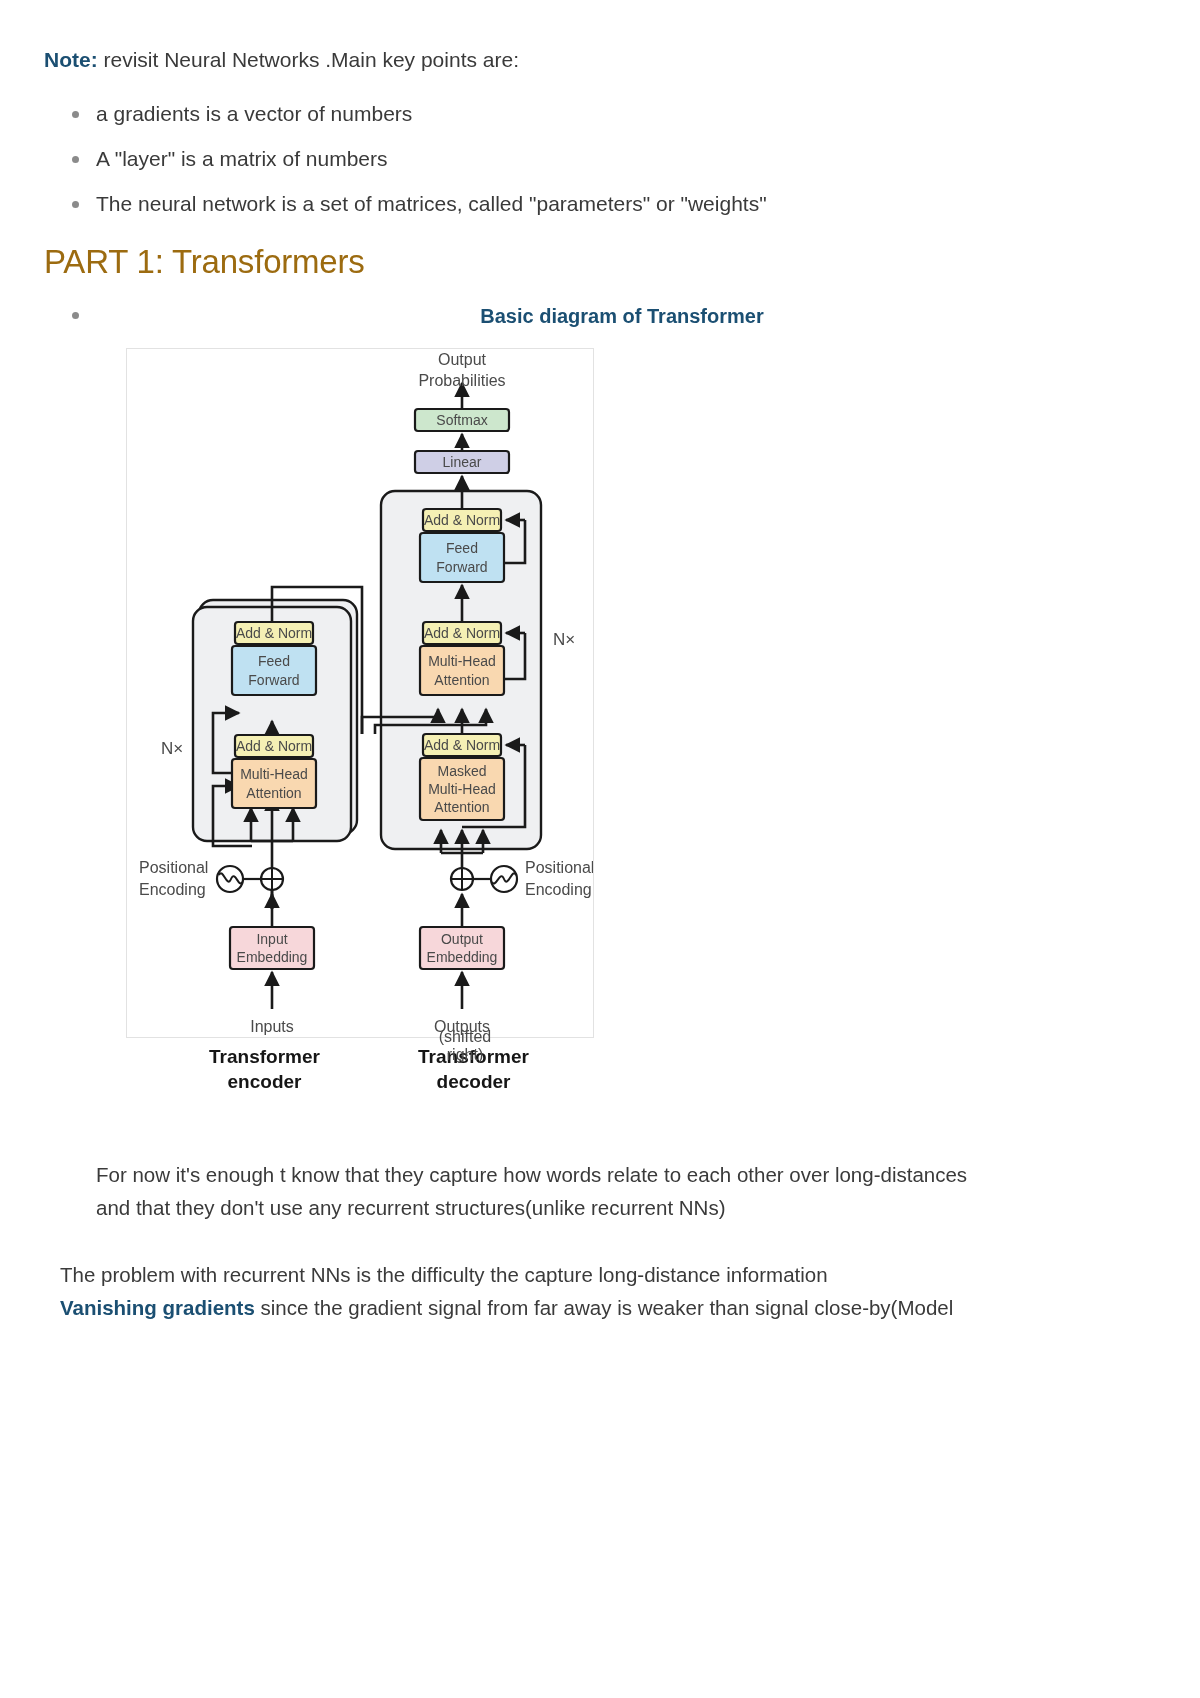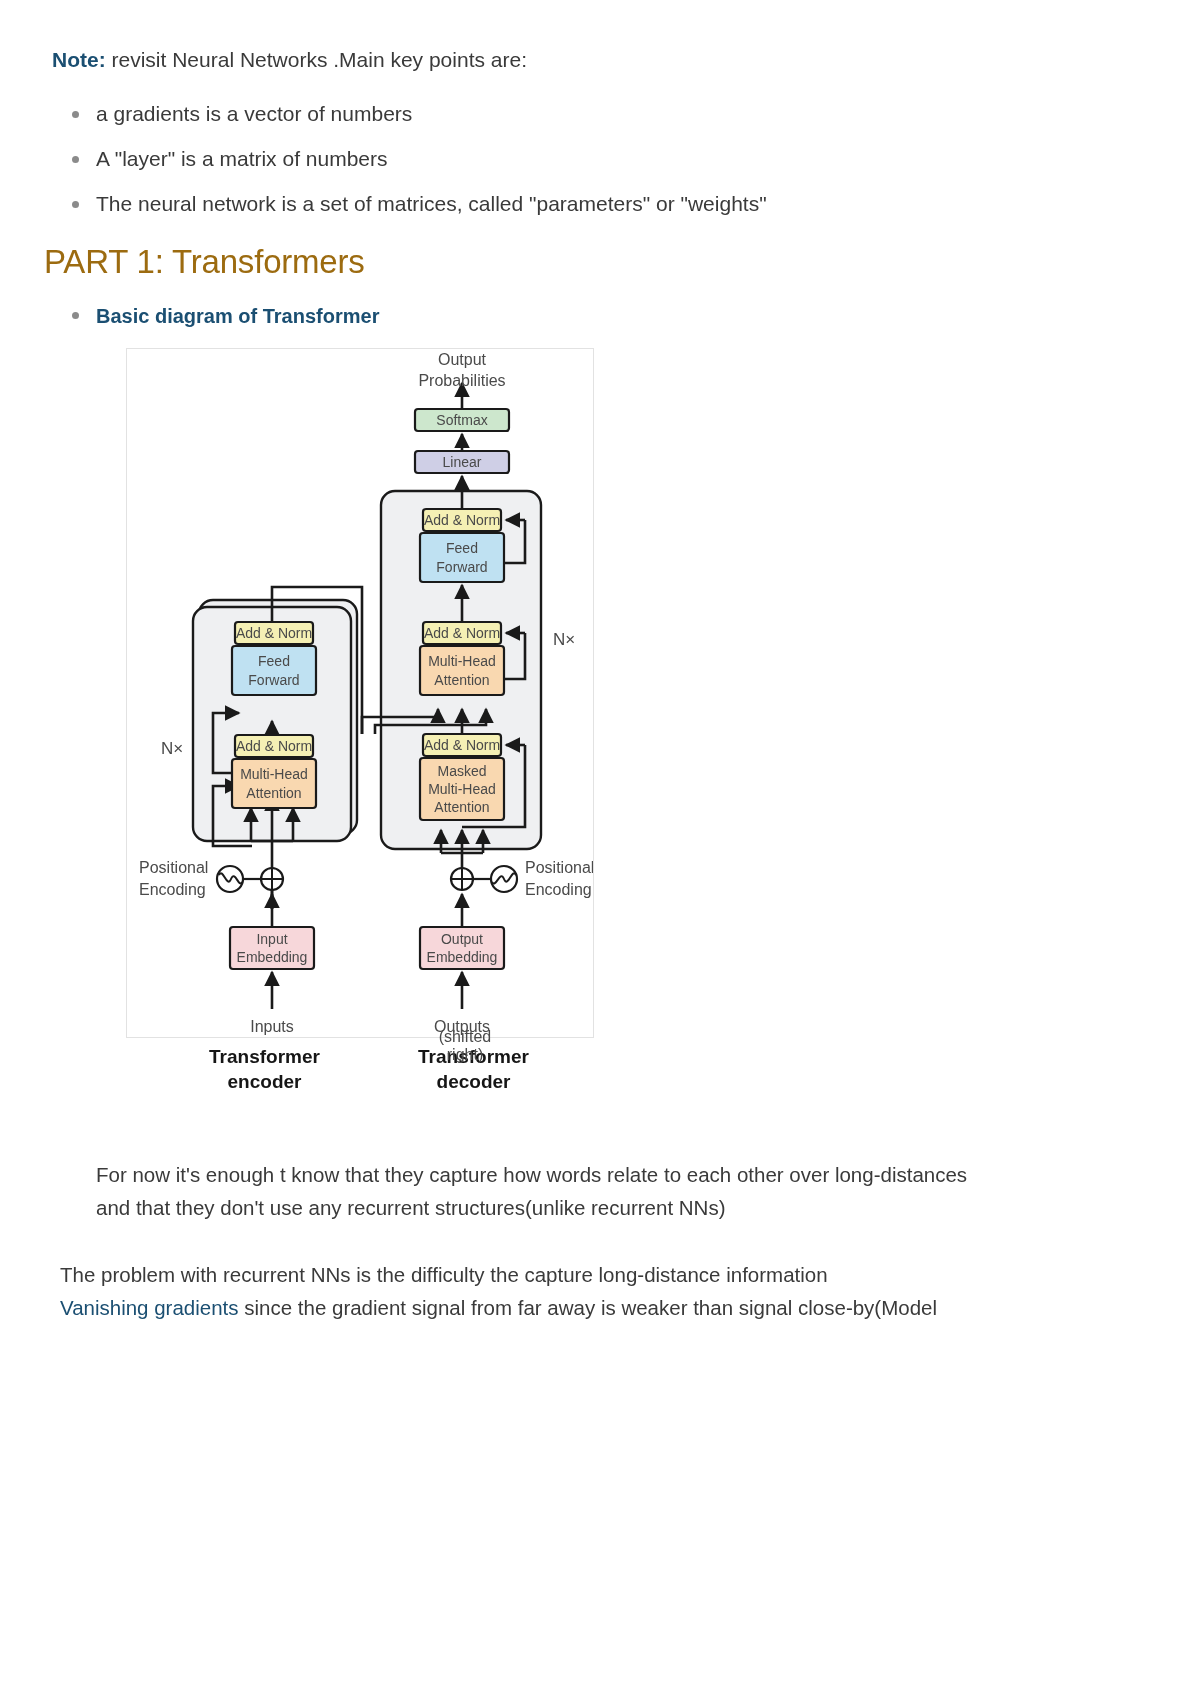"Note: revisit Neural Networks .Main" .note-line { margin: 0 0 26px 8px -> 0 0 26px 0 }
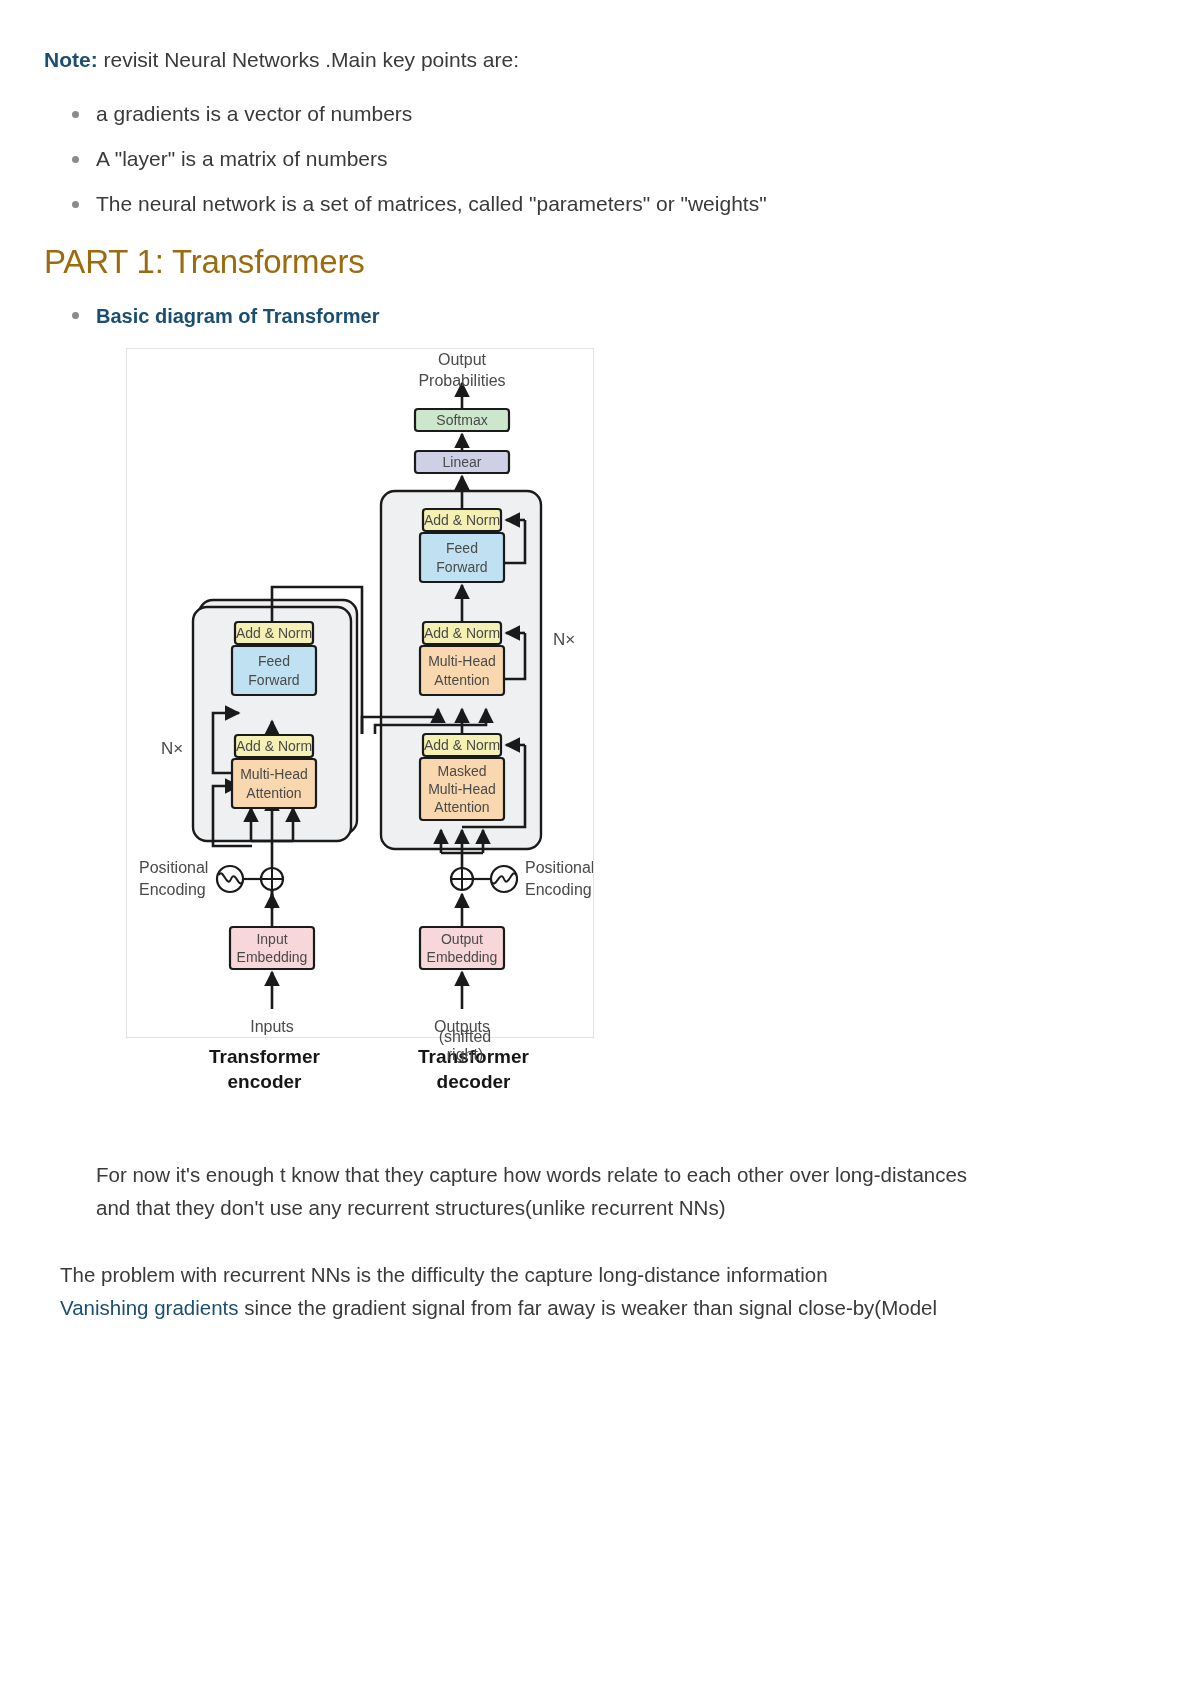"Basic diagram of Transformer" ul.bullets.sub li { text-align: none -> center }
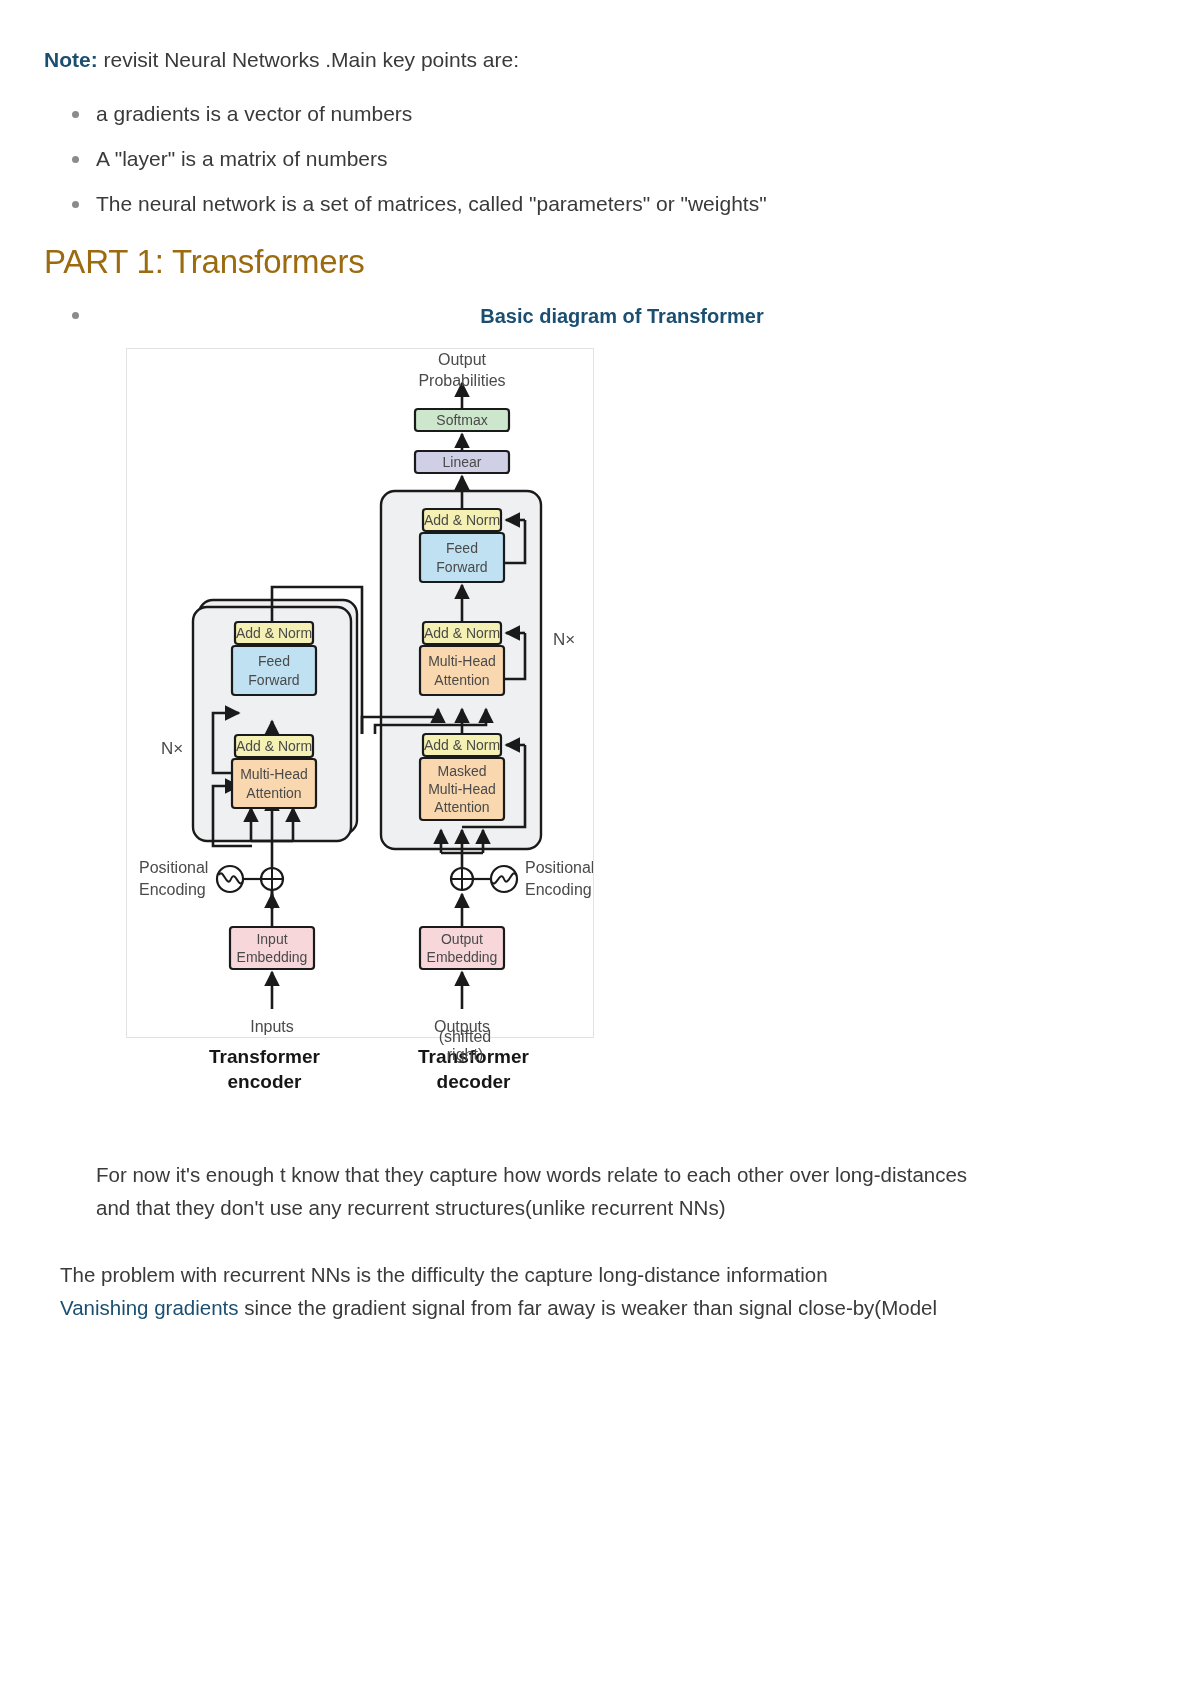"Vanishing gradients" .bold-blue { font-weight: normal -> bold }
